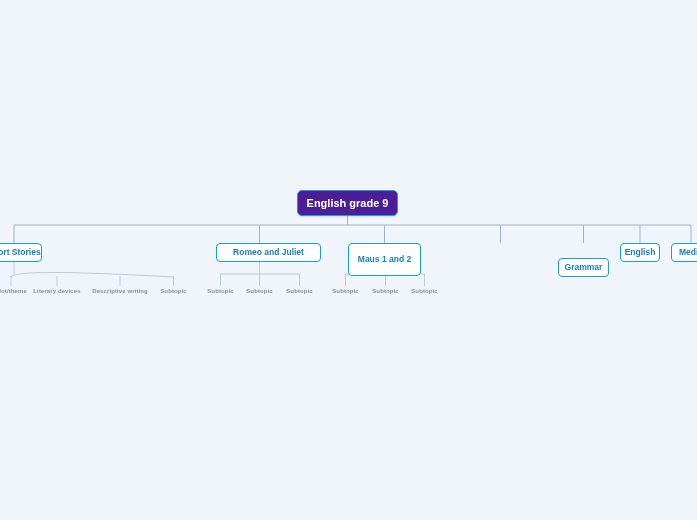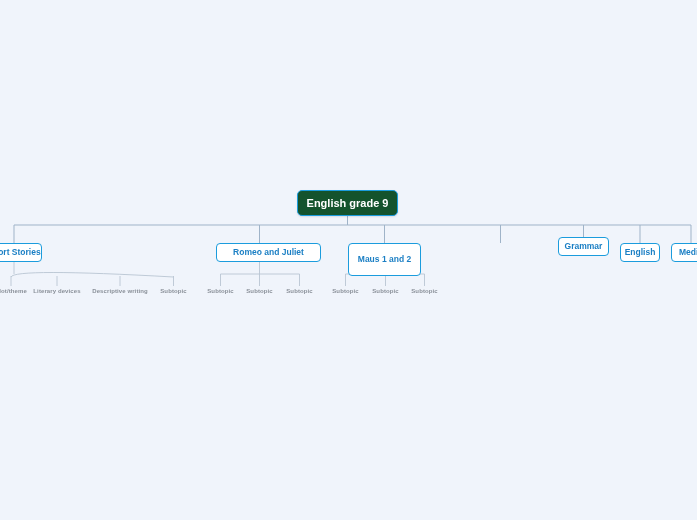"English grade 9" .node-root { background: #14532d -> #4c1d95 }
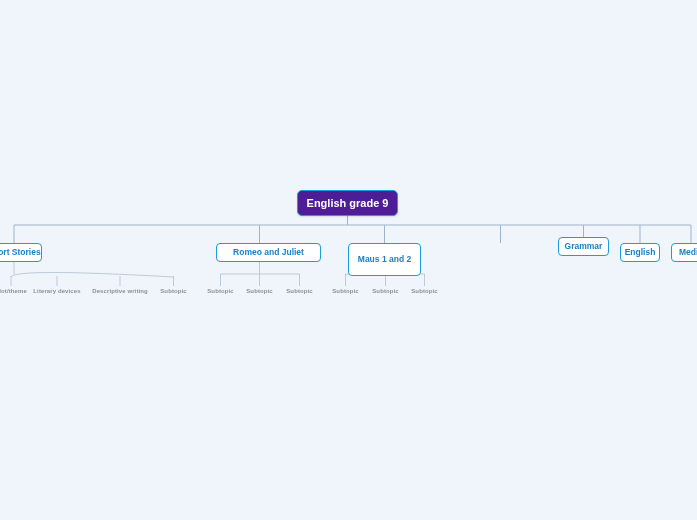"Grammar" div.node { top: 237px -> 258px }
